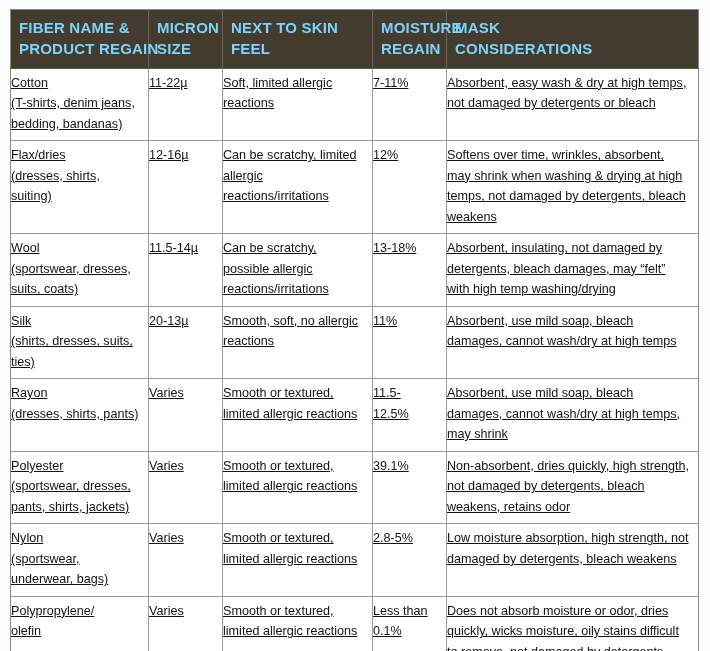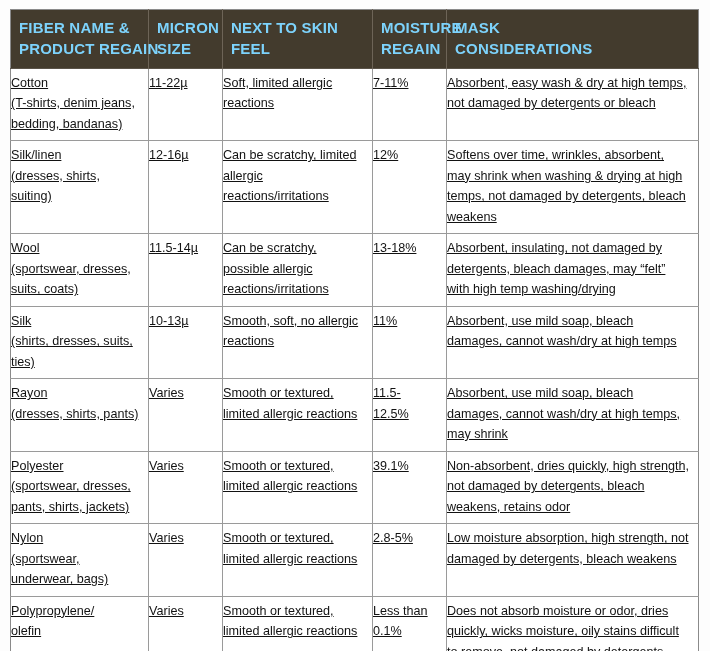"Silk/linen" span.cell-line { text: Silk/linen -> Flax/dries }
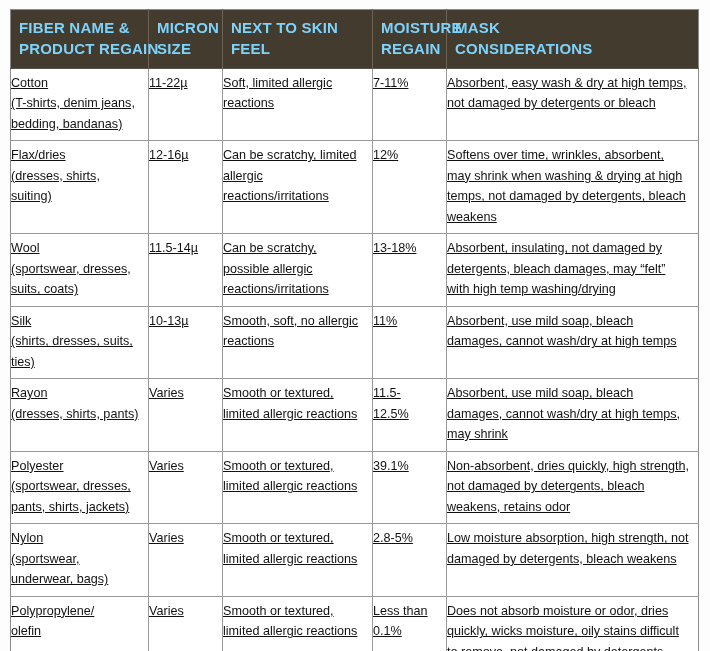"10-13µ" span.cell-line { text: 10-13µ -> 20-13µ }
